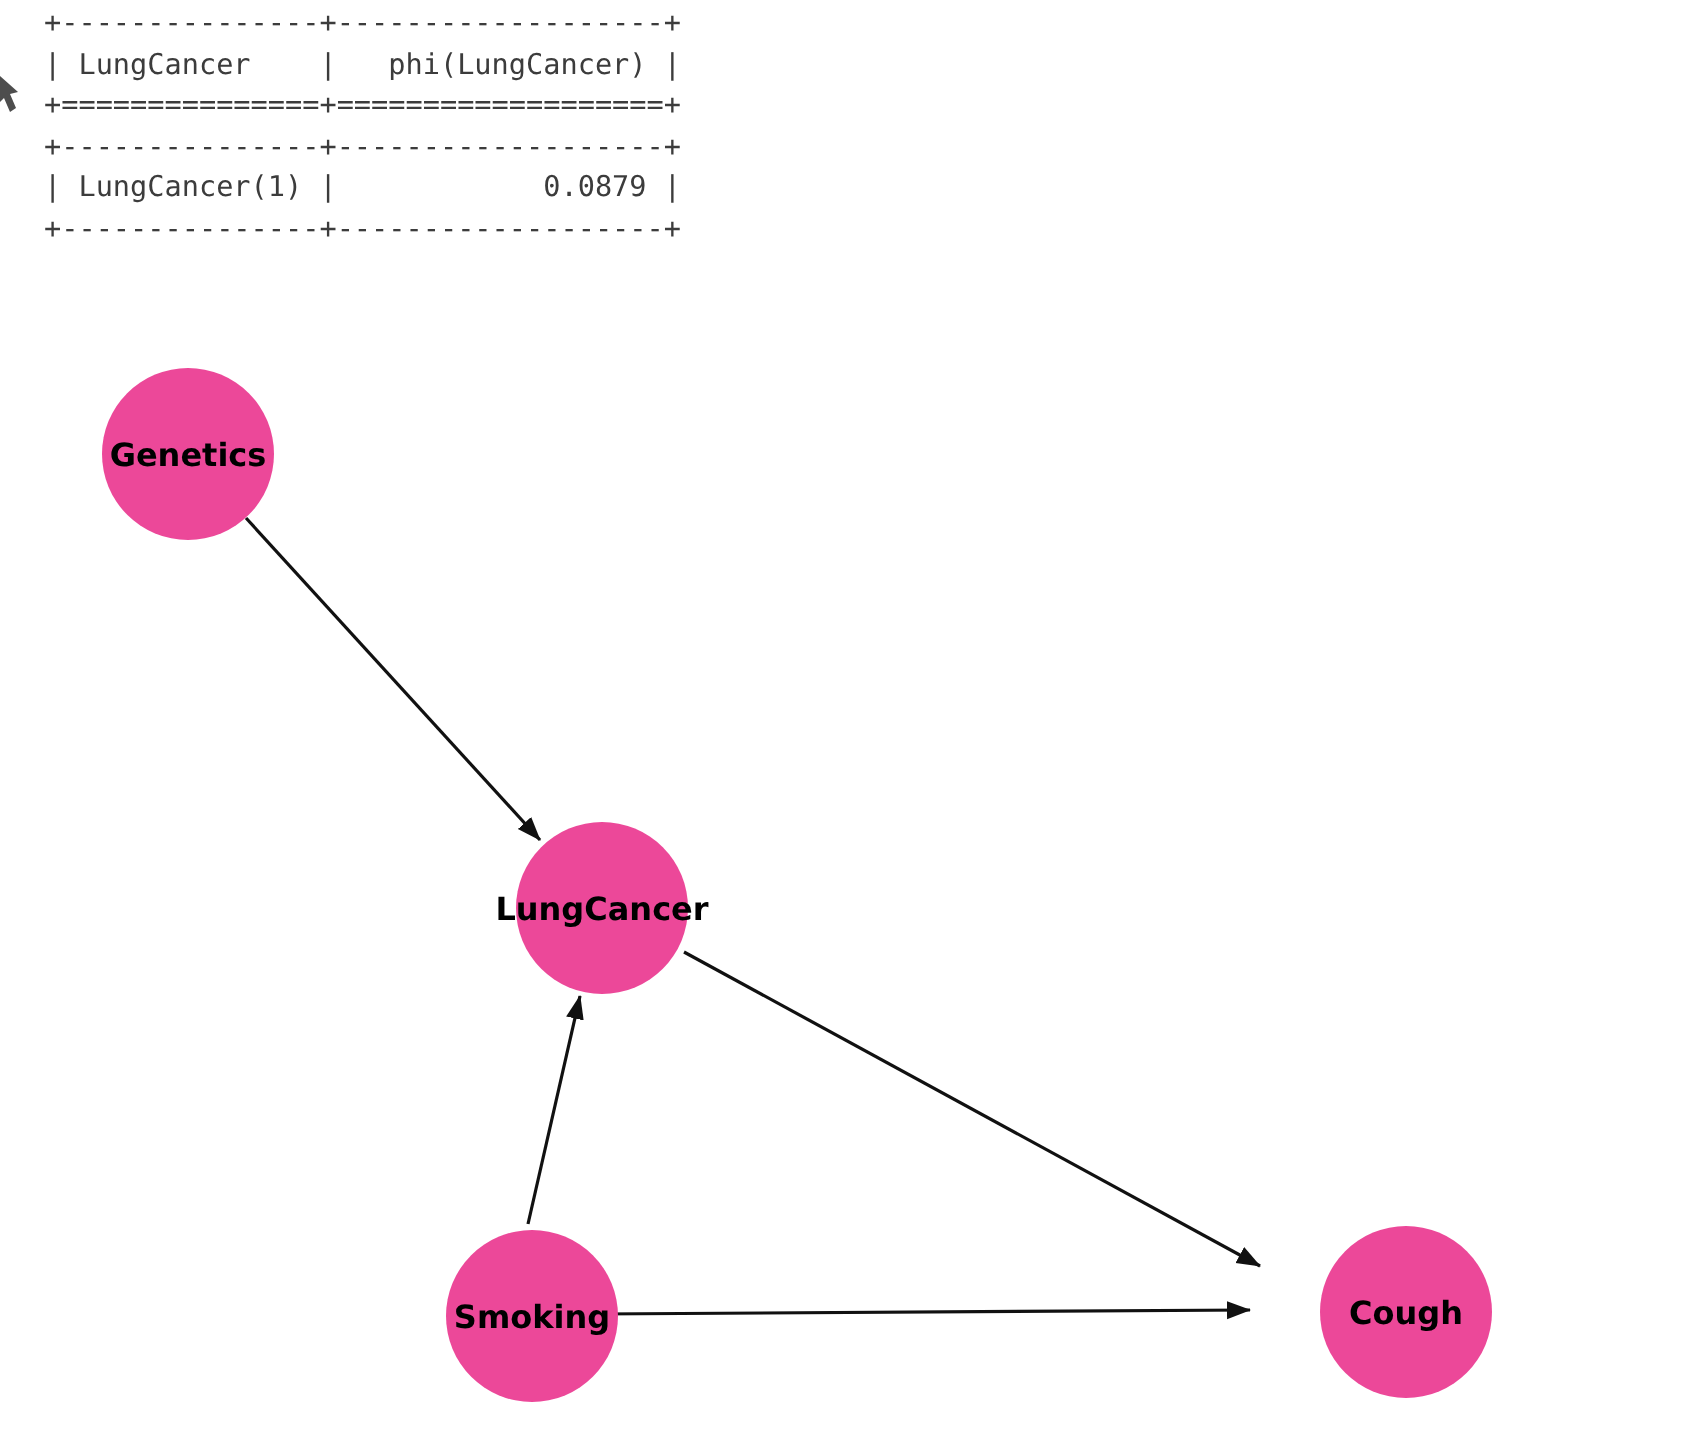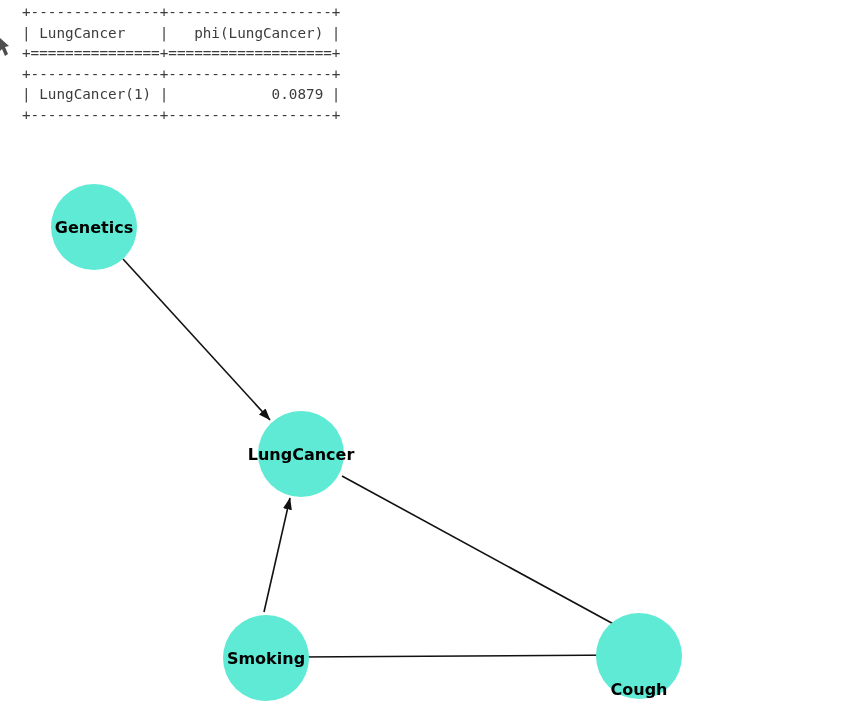"Genetics" .node { background: #5eead4 -> #ec4899 }
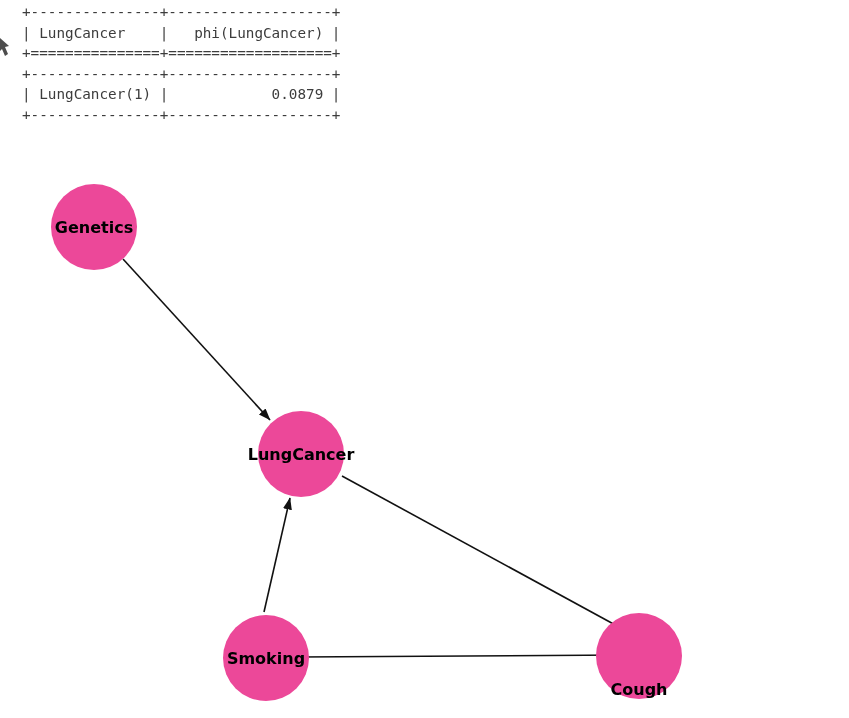"Cough" #node-cough { align-items: flex-end -> none; left: 639px -> 703px }
